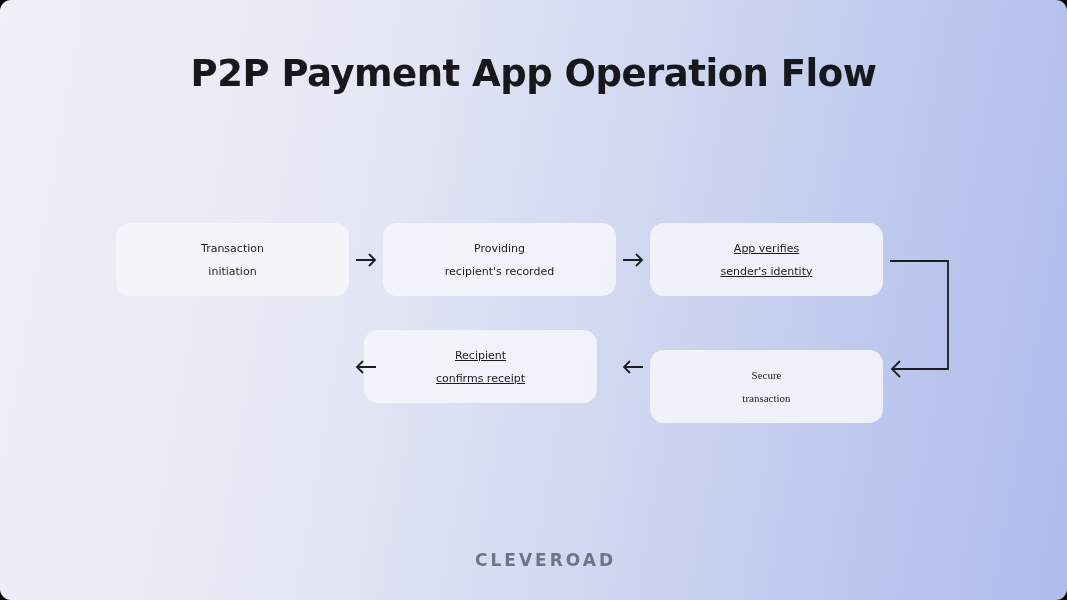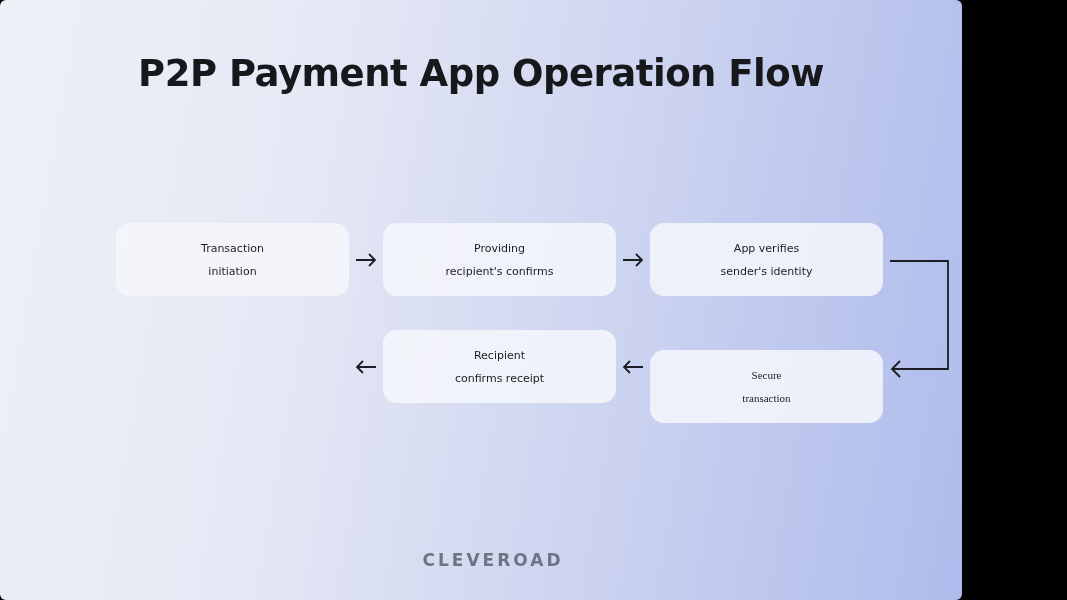"P2P Payment App Operation Flow" .canvas { border-radius: 6px -> 11px; width: 962px -> 1067px }
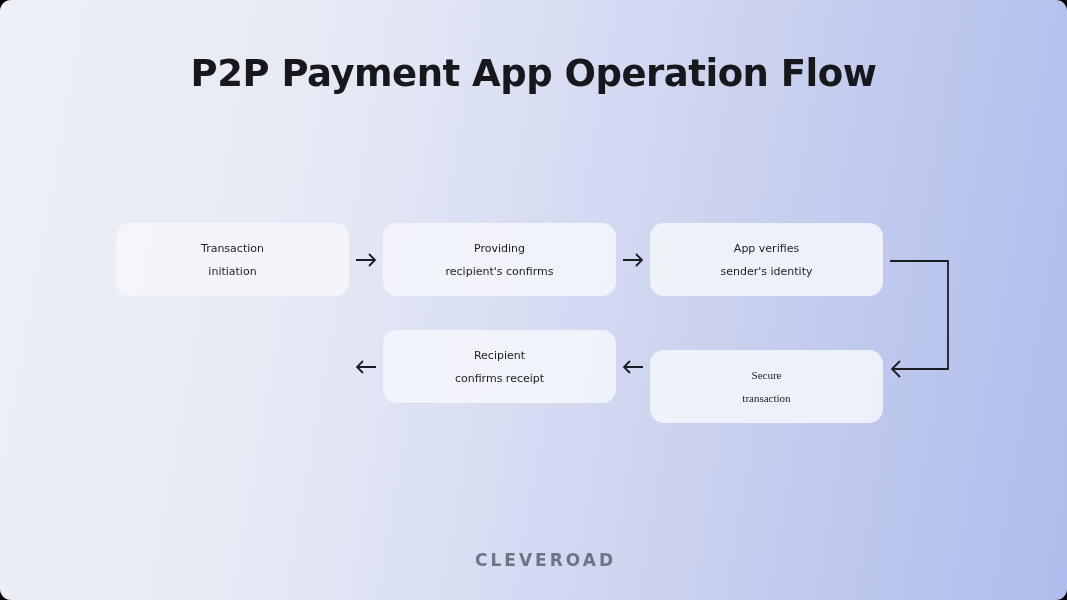"Providing" div.step { text: confirms -> recorded }
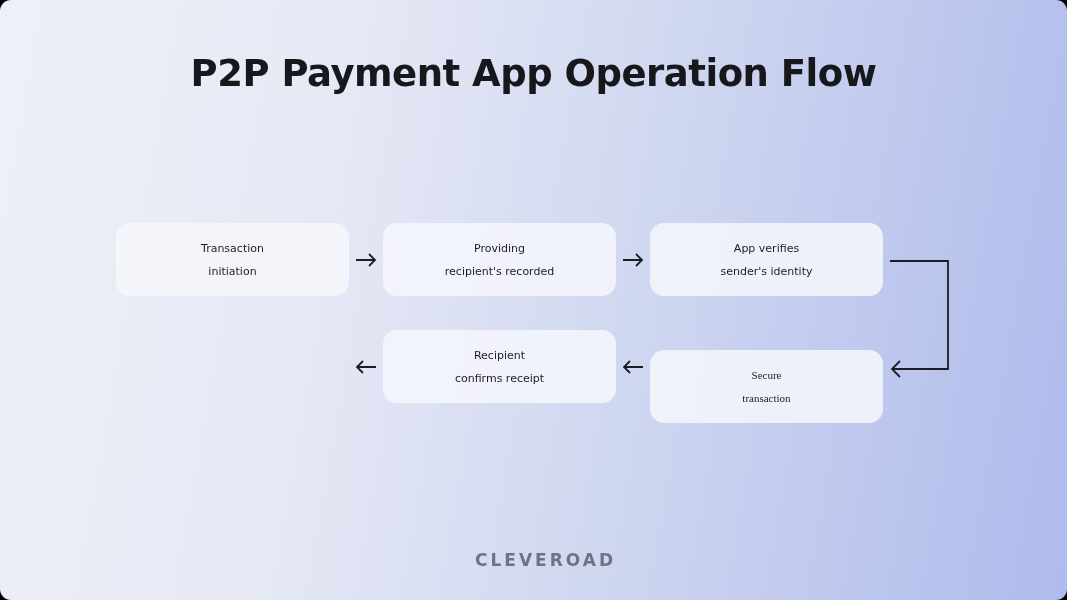"App verifies" div.step { text-decoration: none -> underline }
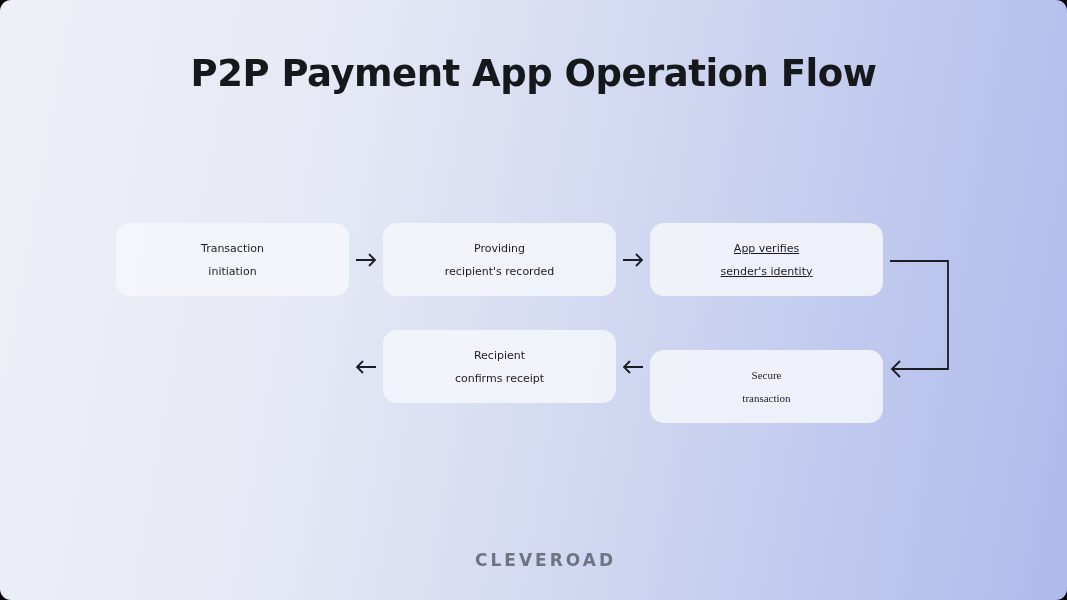"Recipient" div.step { left: 383px -> 364px; text-decoration: none -> underline }
